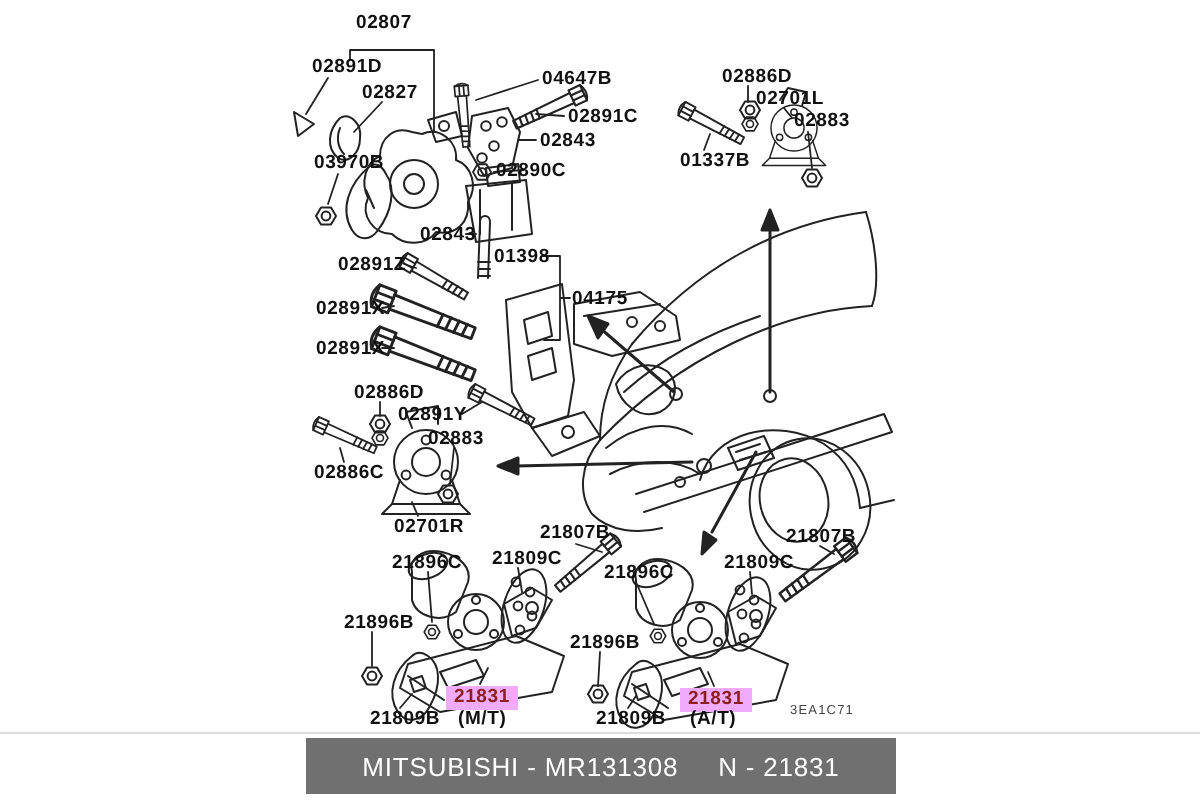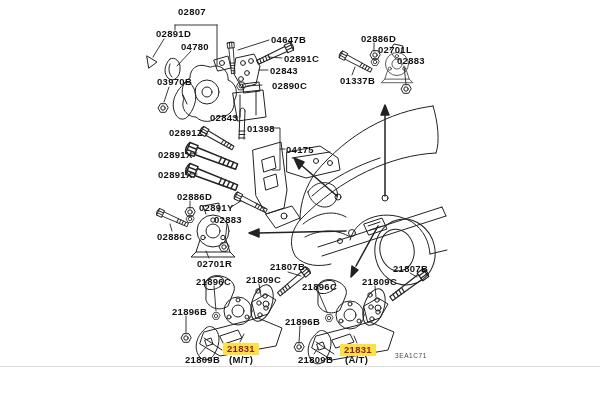"04780" div.lbl { text: 04780 -> 02827 }
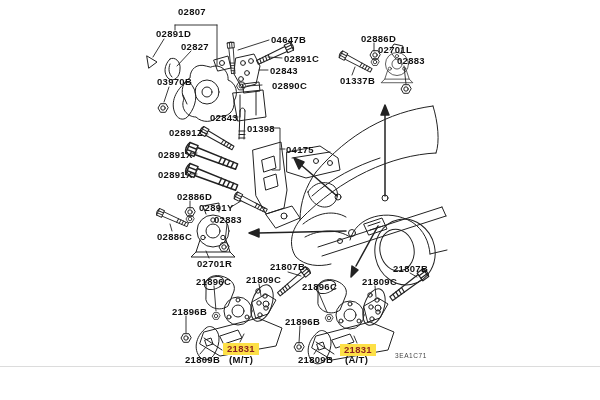"02890C" div.lbl { left: 272px -> 248px }
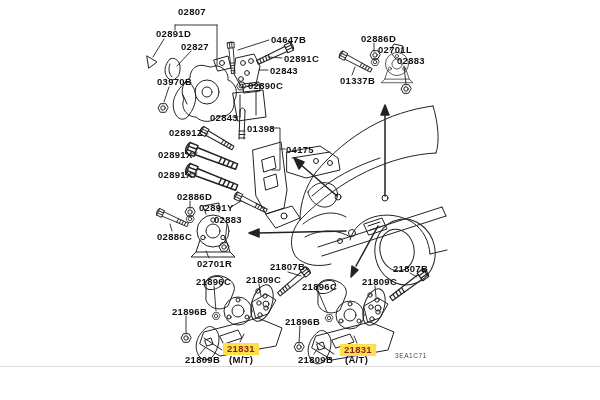"21831" .hl { background: #fde047 -> #f0abfc }
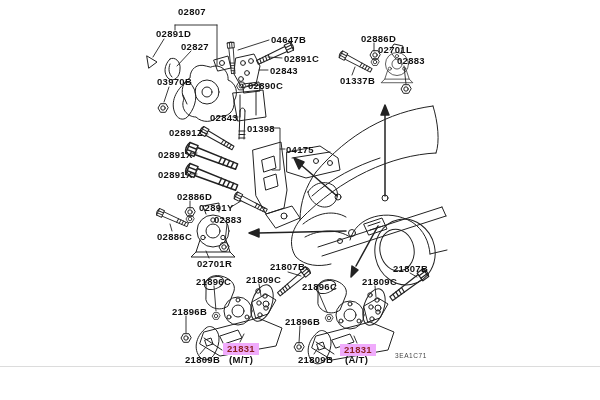"MITSUBISHI - MR131308" div.footer { html: none -> <div> <span>MITSUBISHI - MR131308</span> <span>N - 21831</span> </div> }
